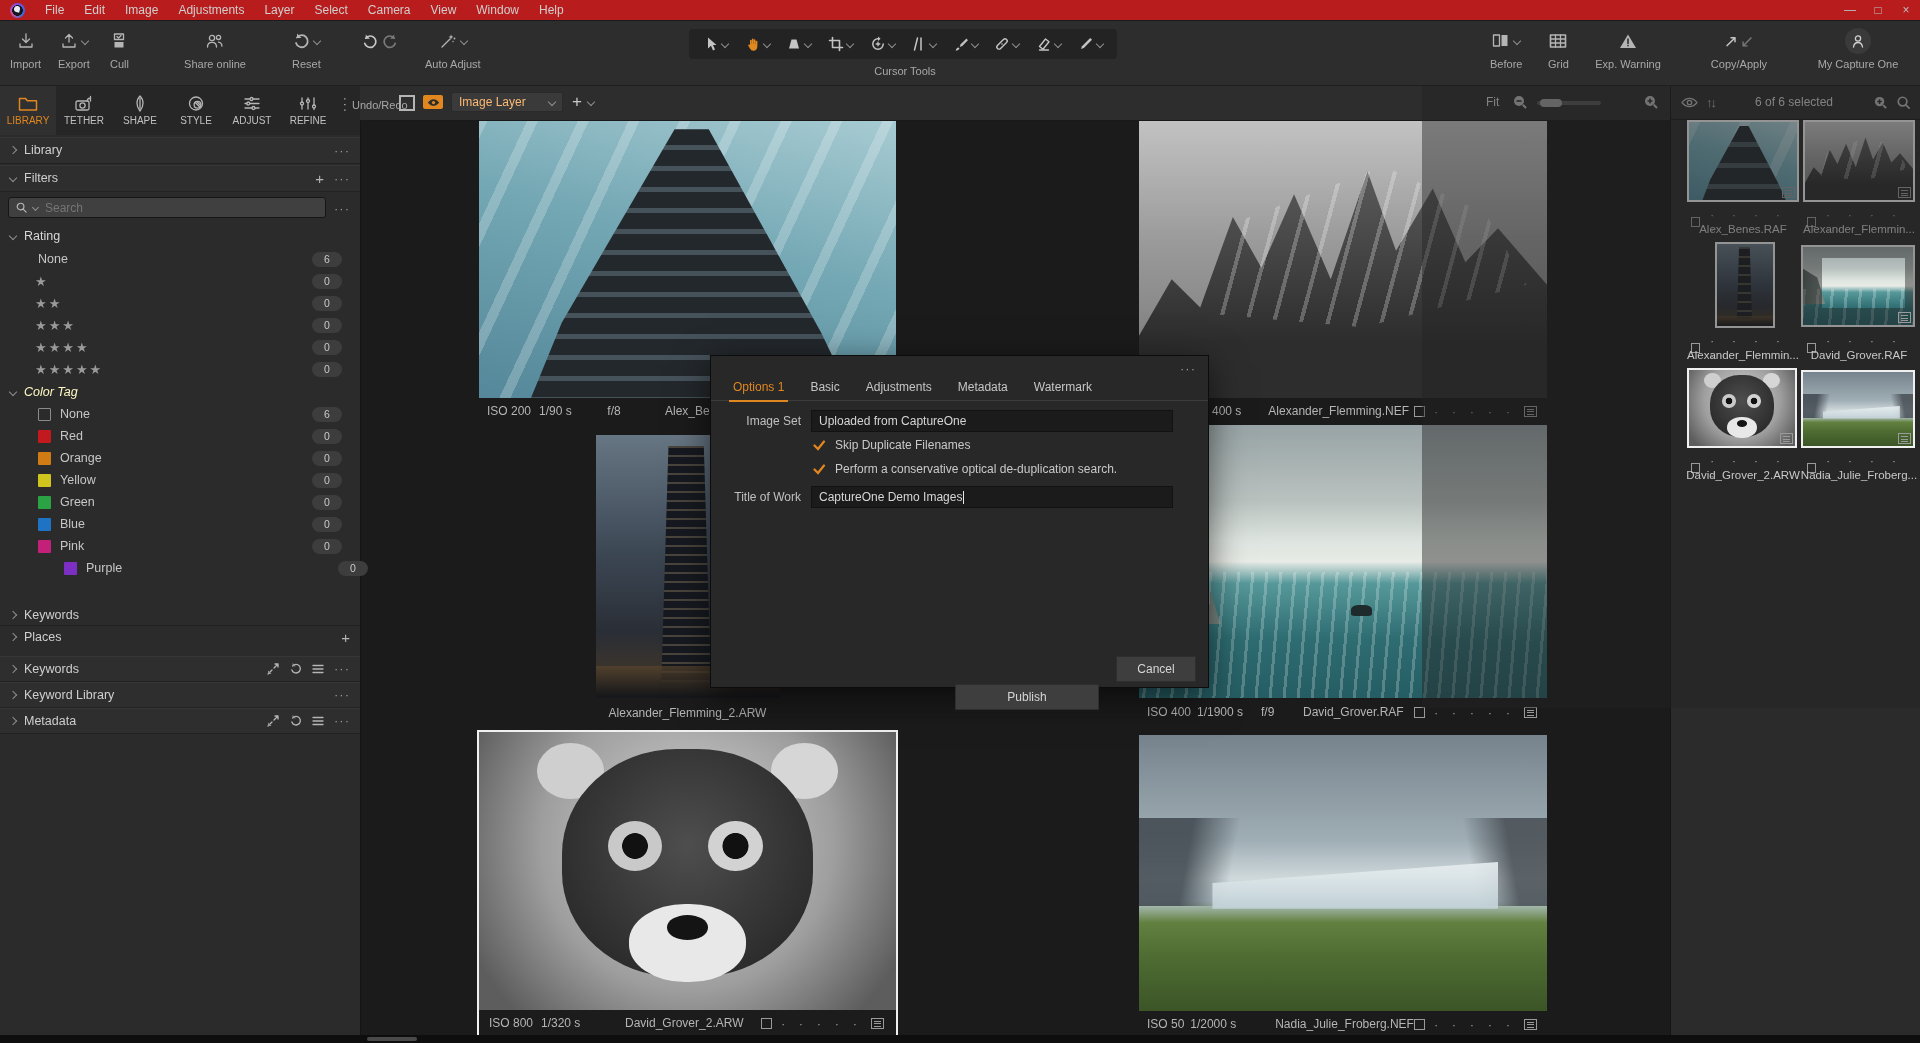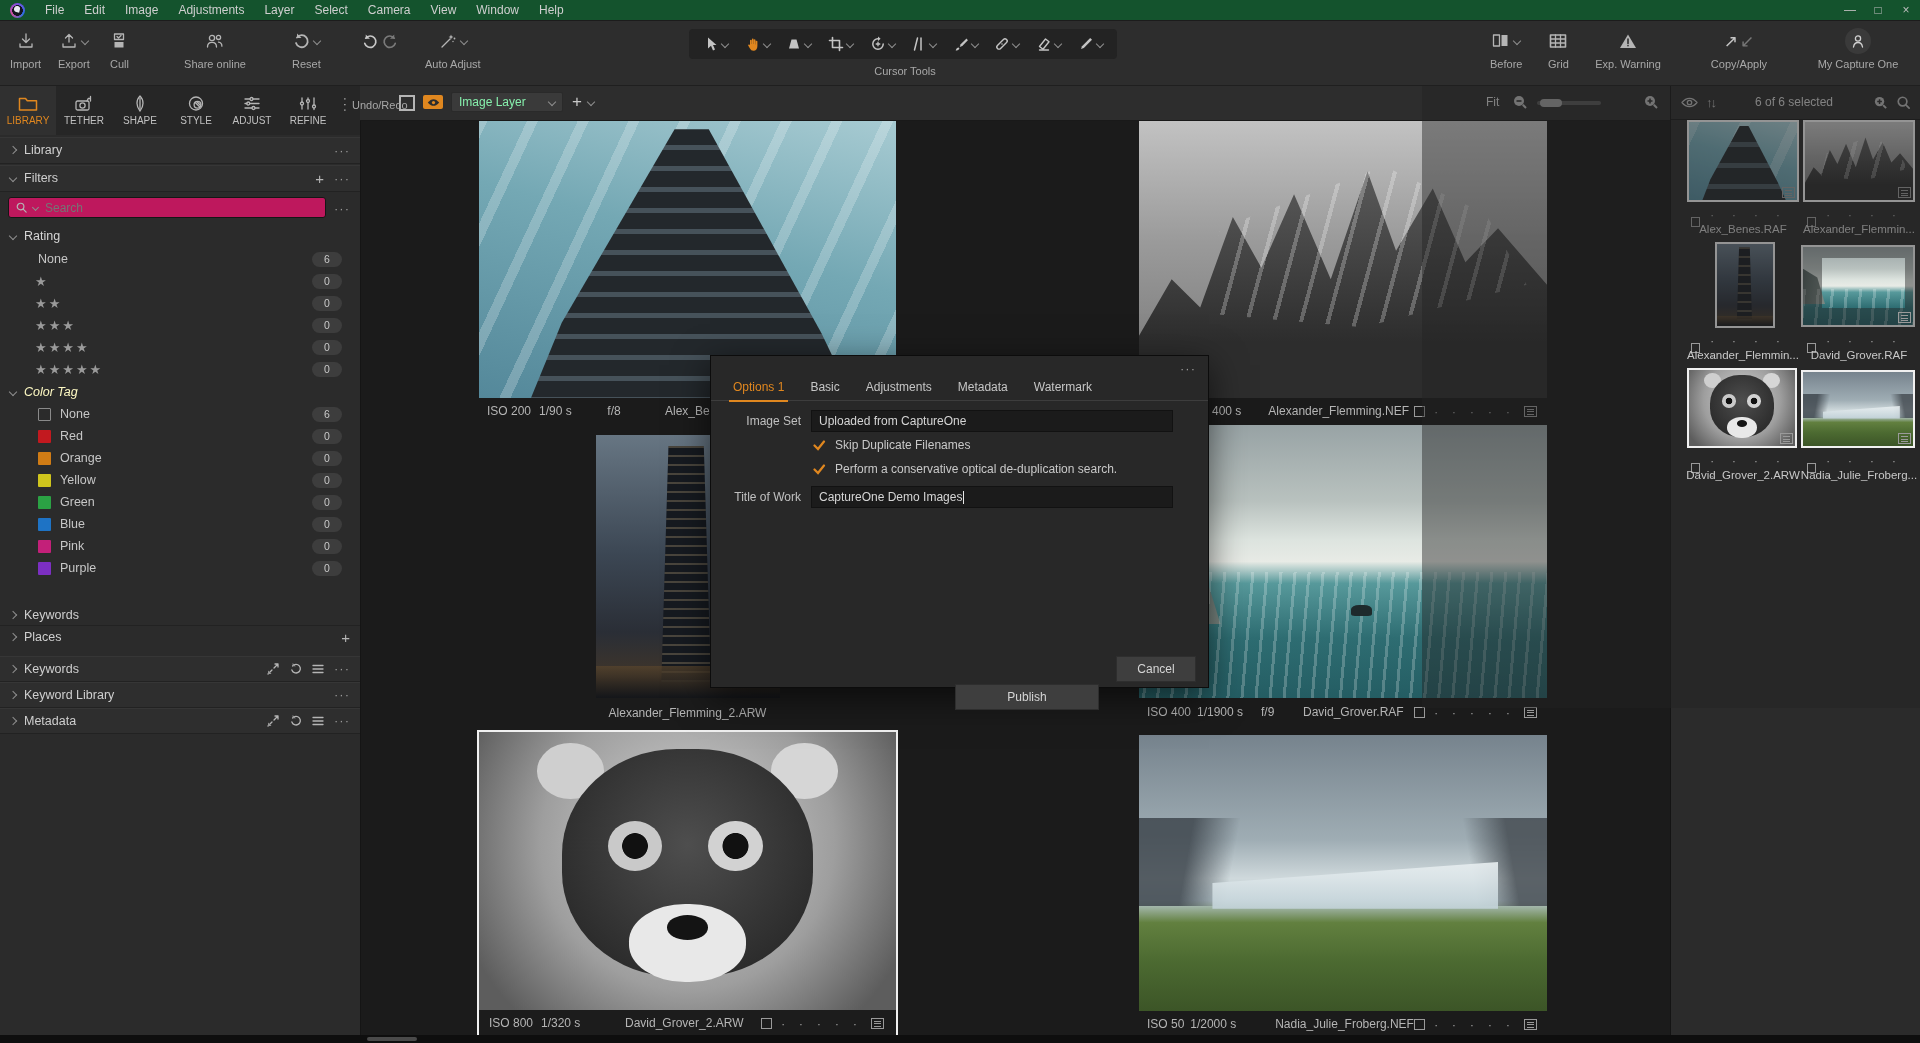"File" .titlebar { background: #14532d -> #b91c1c }
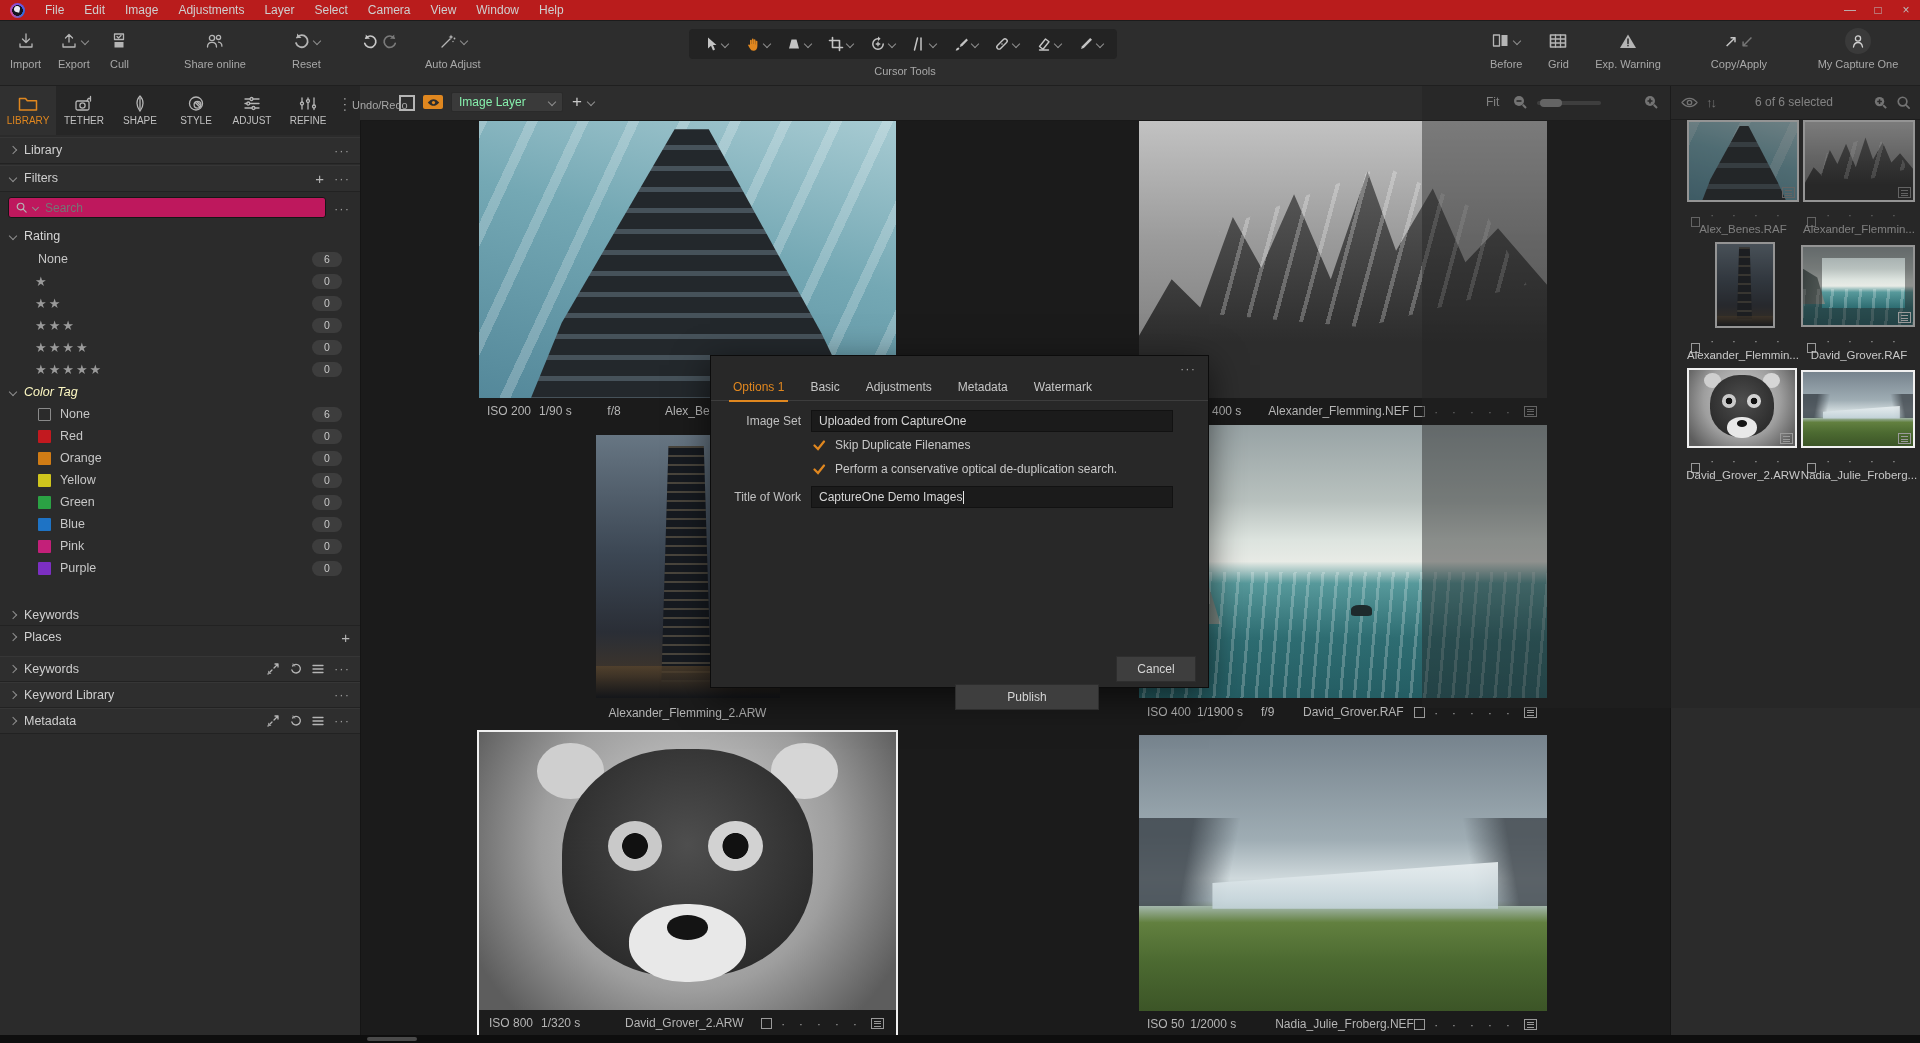"Image Layer" .layersel { color: #86efac -> #fdba74 }
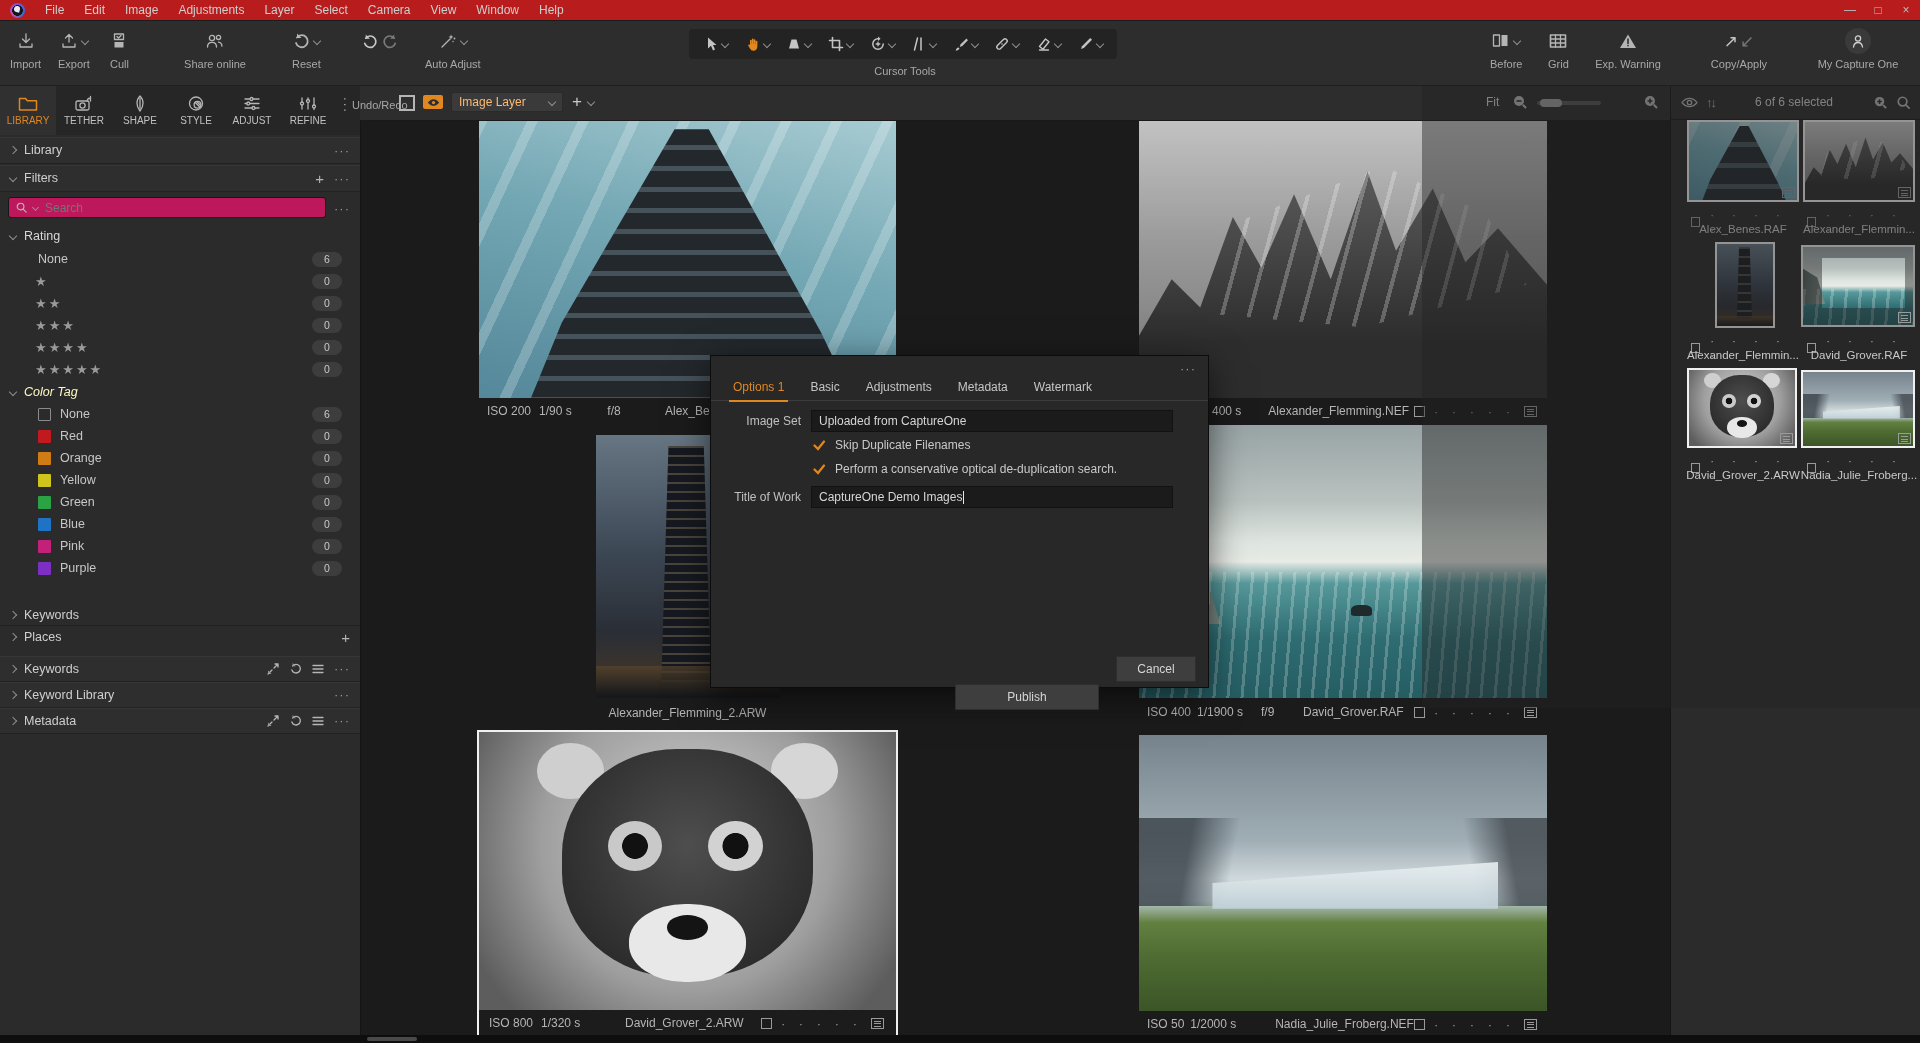"Search" .searchbox { background: #be185d -> #404040 }
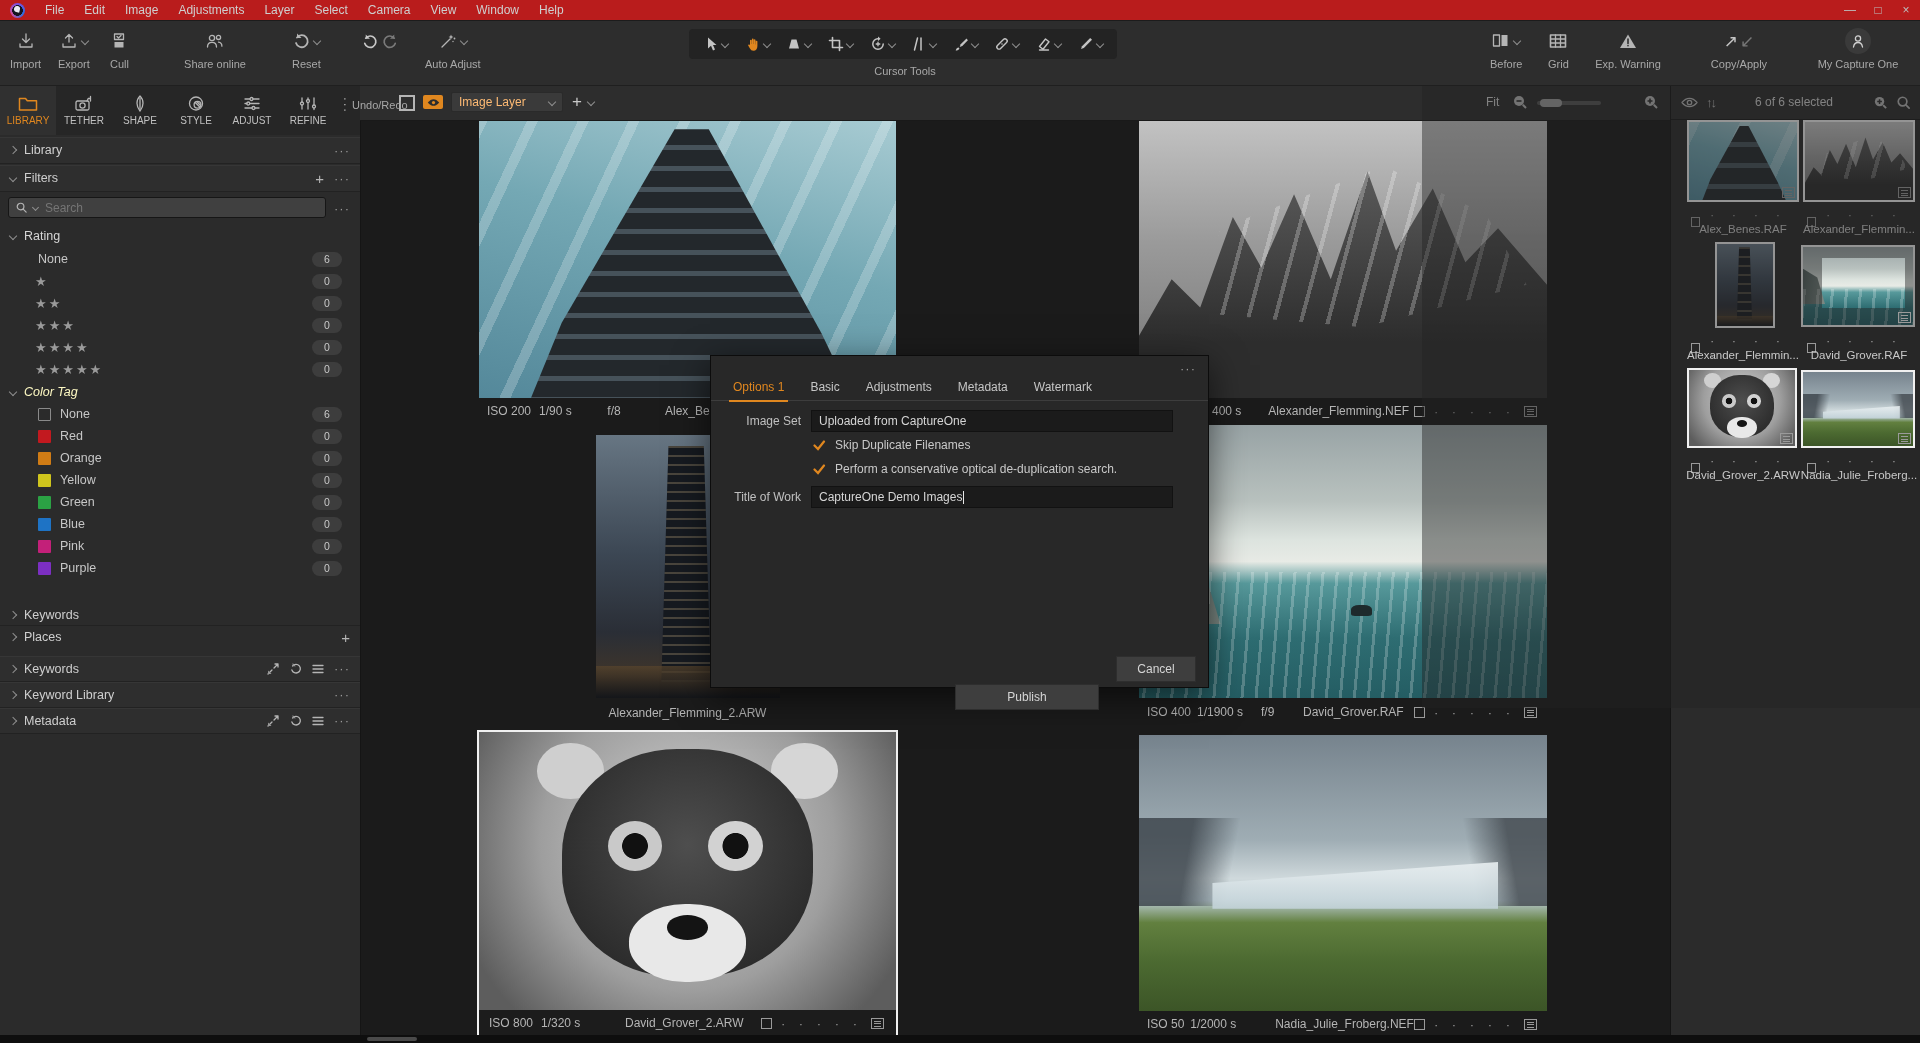"Purple" div.frow { margin-left: none -> 26px }
